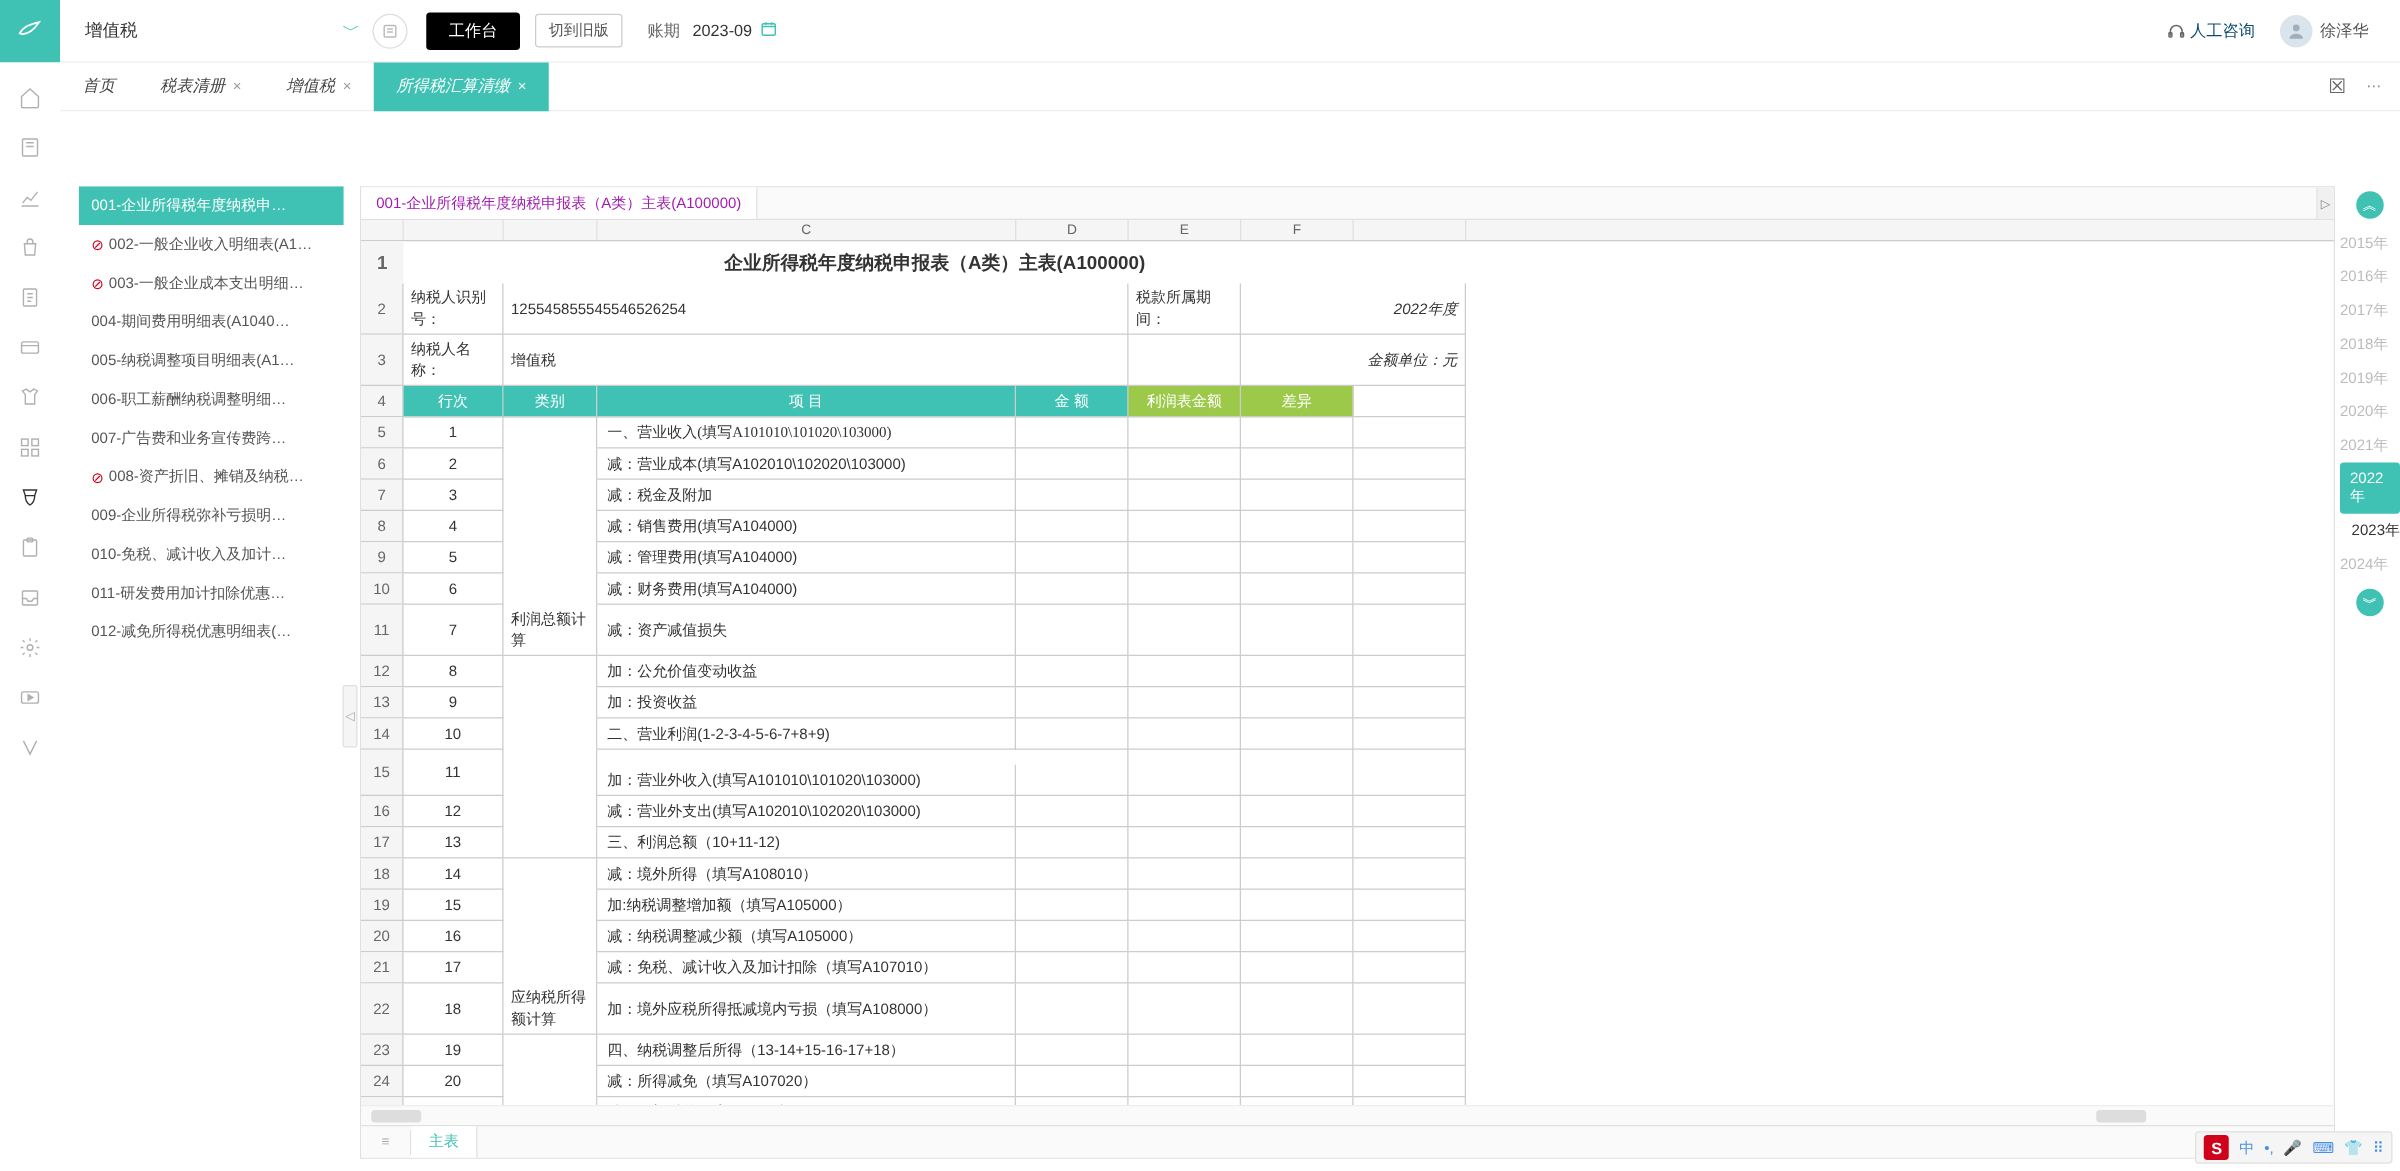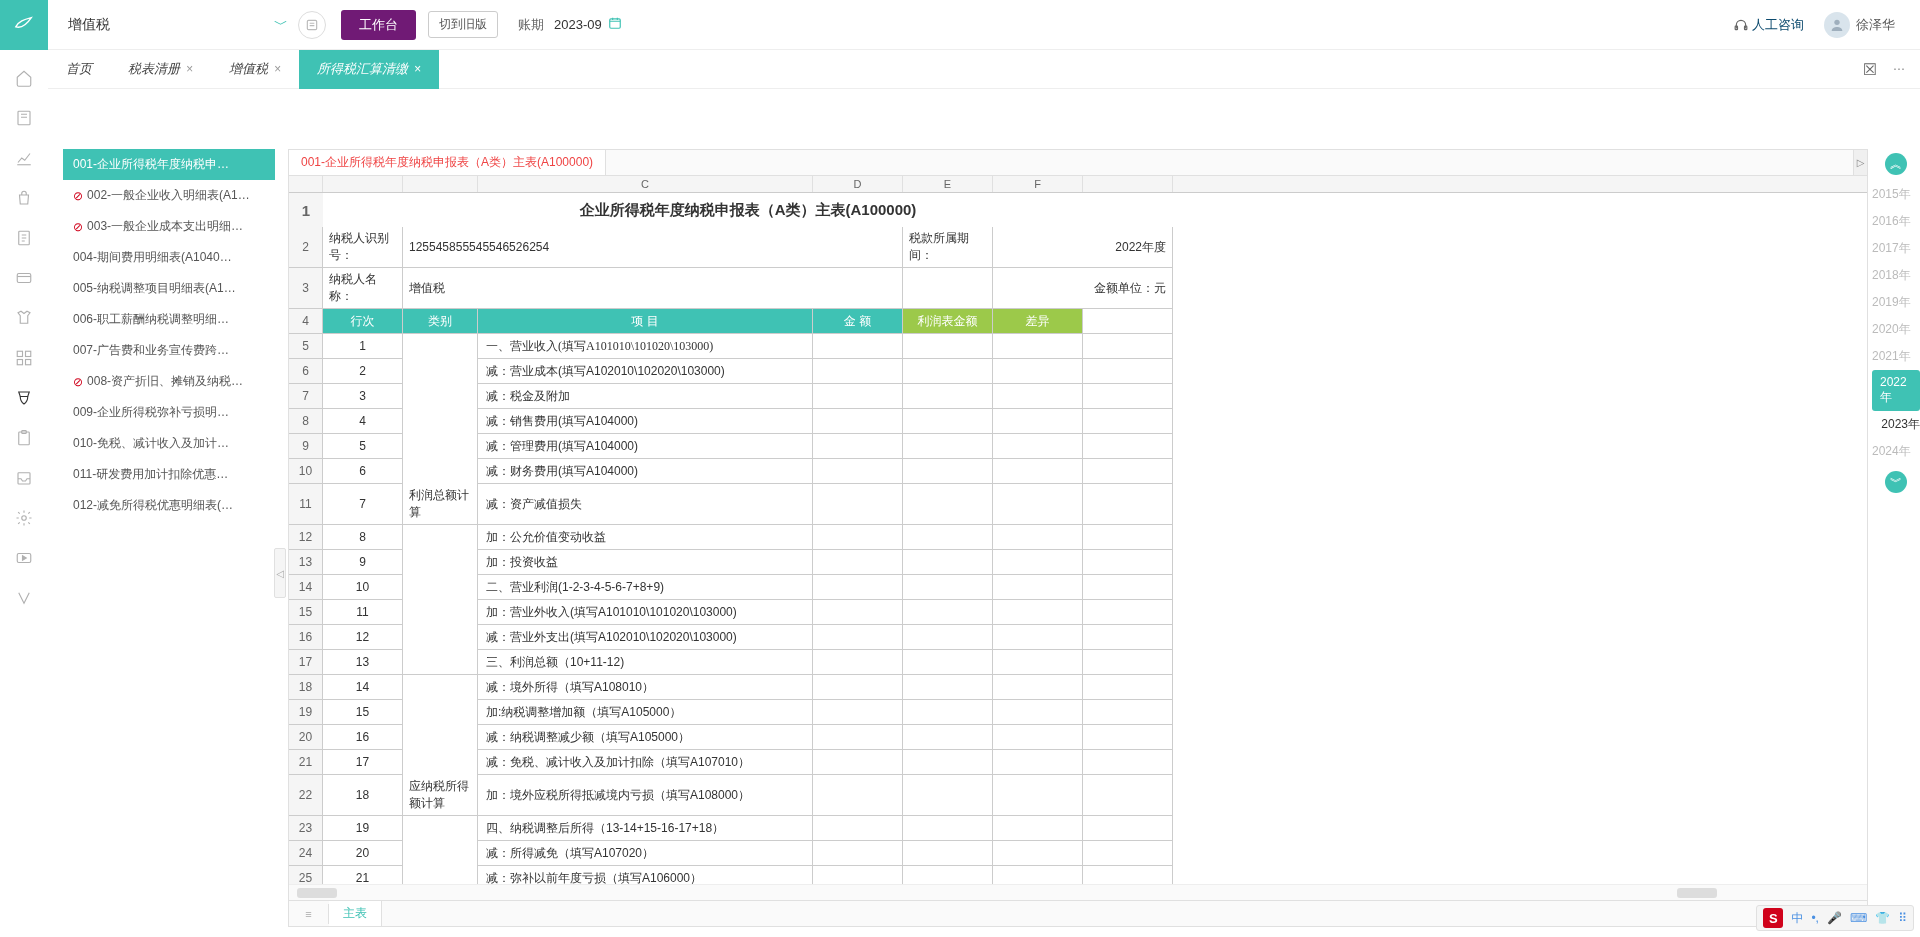"工作台" .workbench-btn { background: #701a75 -> #000000 }
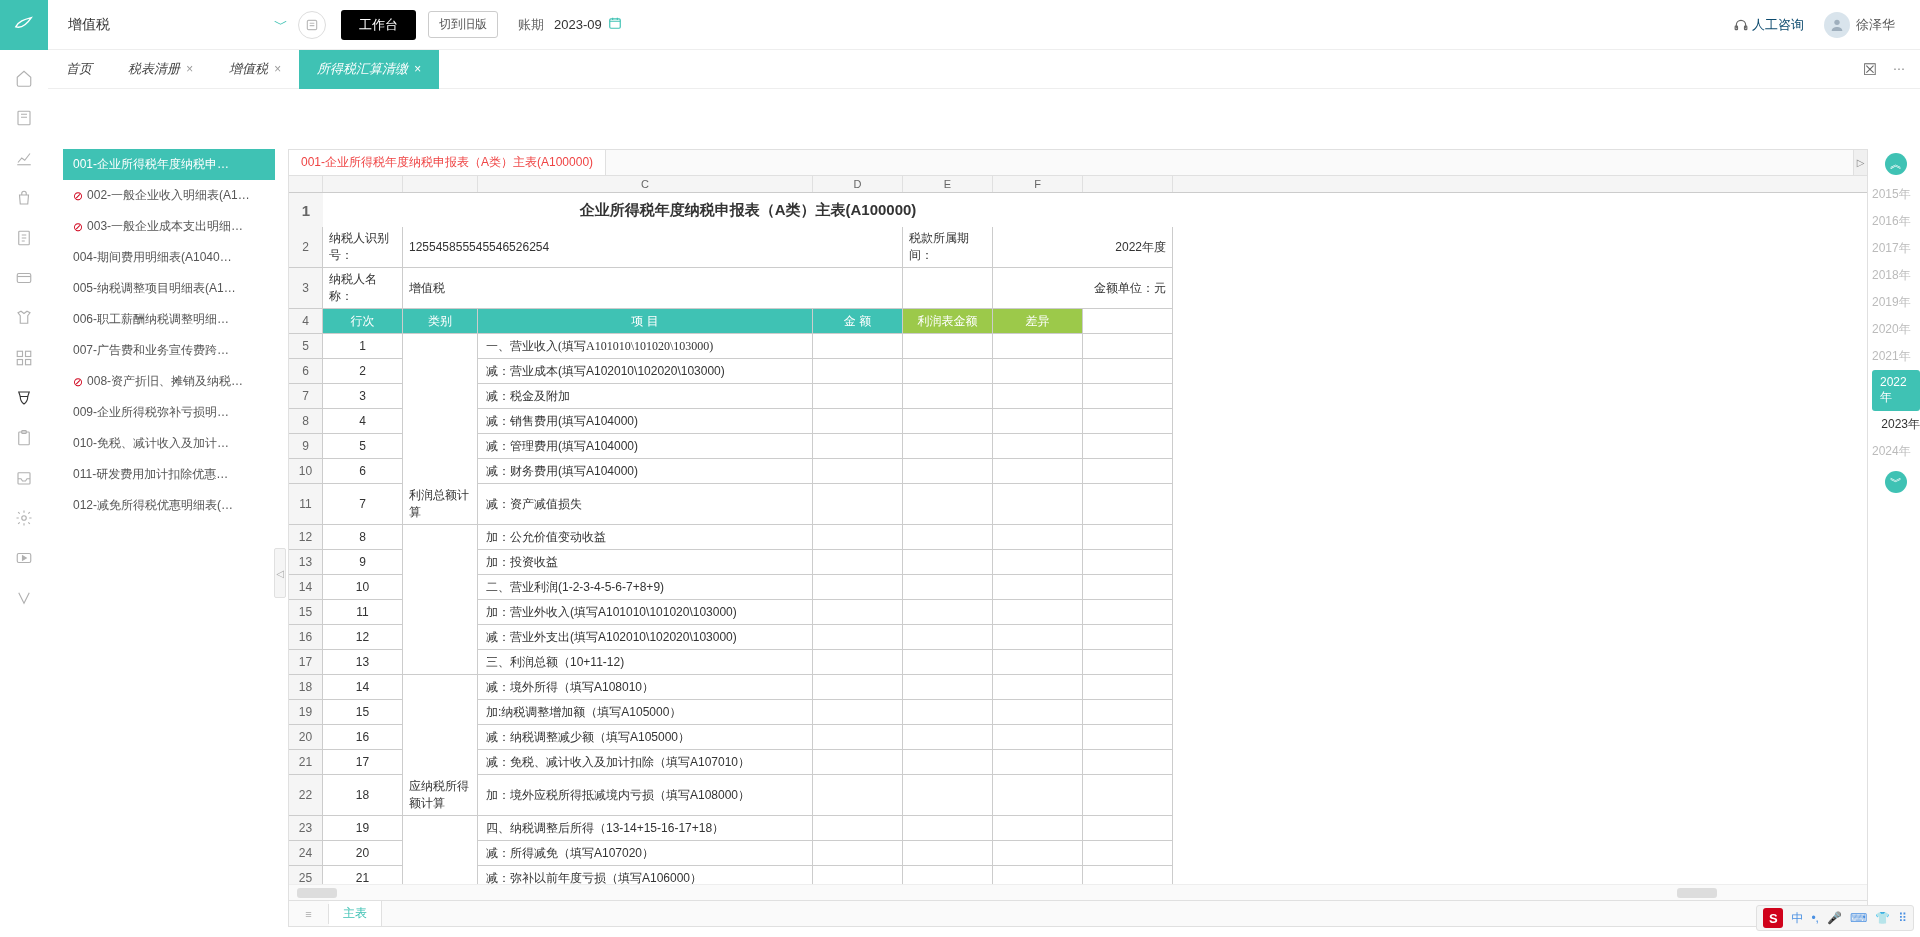"001-企业所得税年度纳税申报表（A类）主表(A100000)" .sheet-head-tab { color: #ef4444 -> #a21caf }
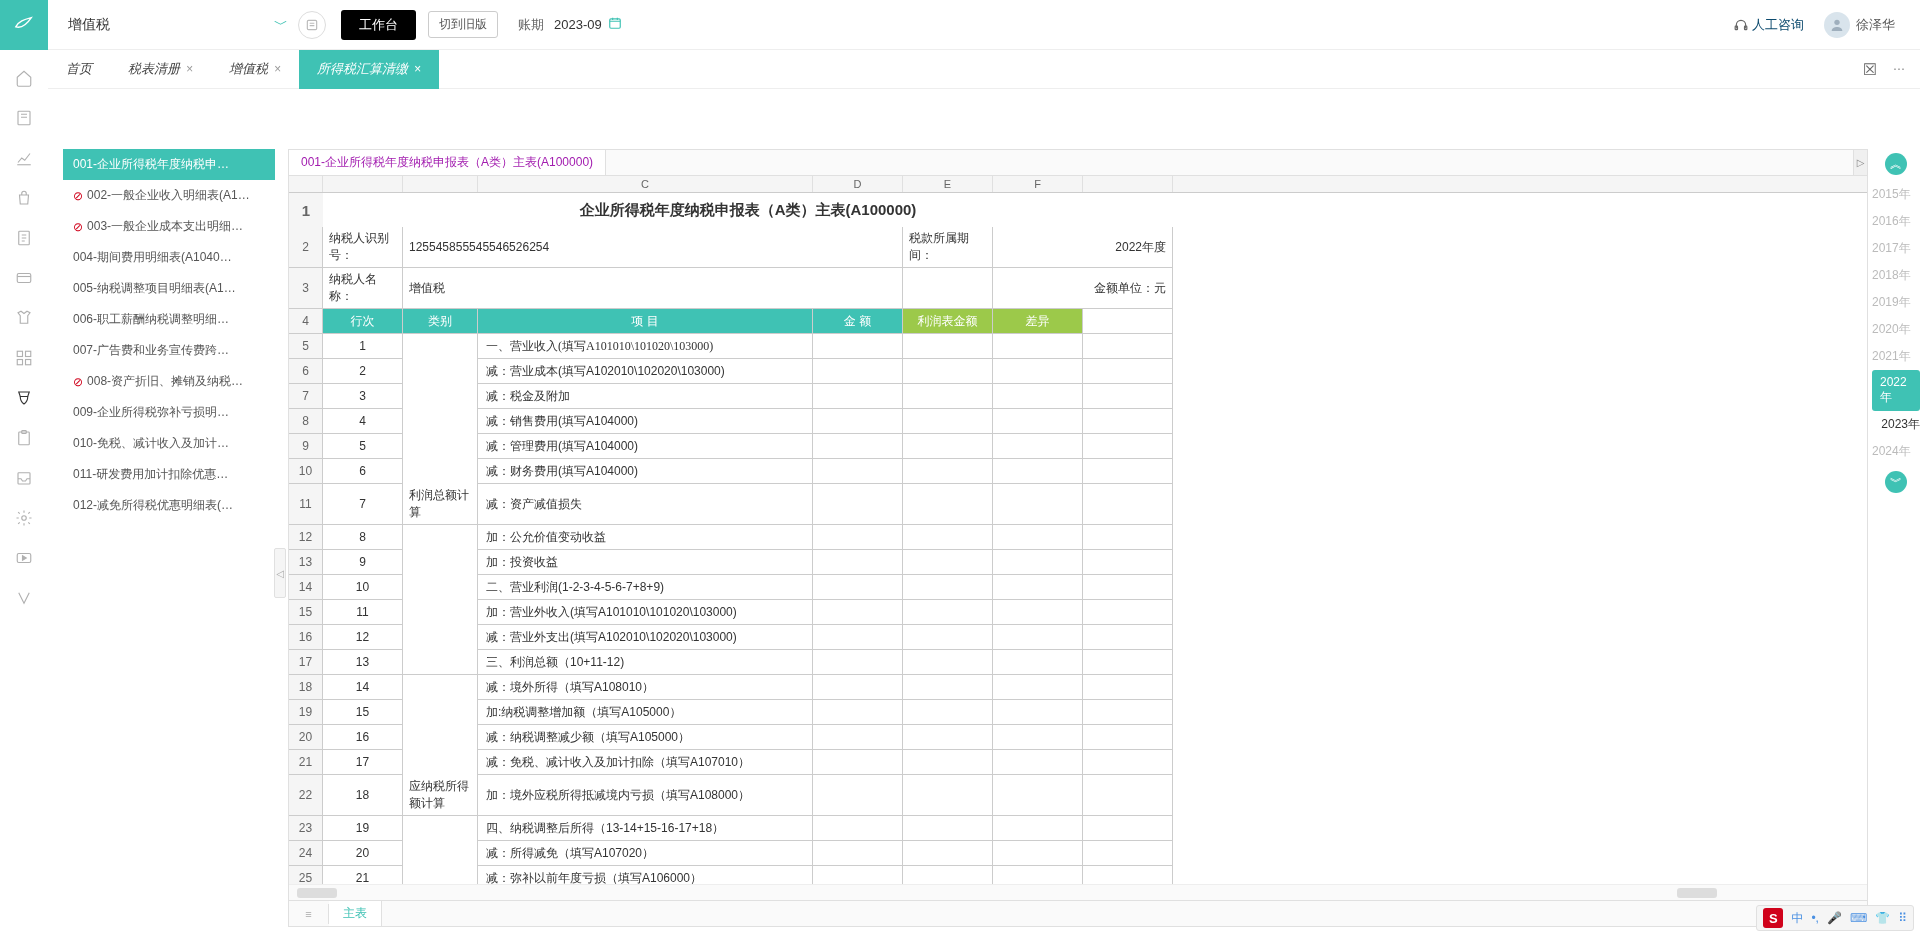"2022年度" .right { font-style: none -> italic }
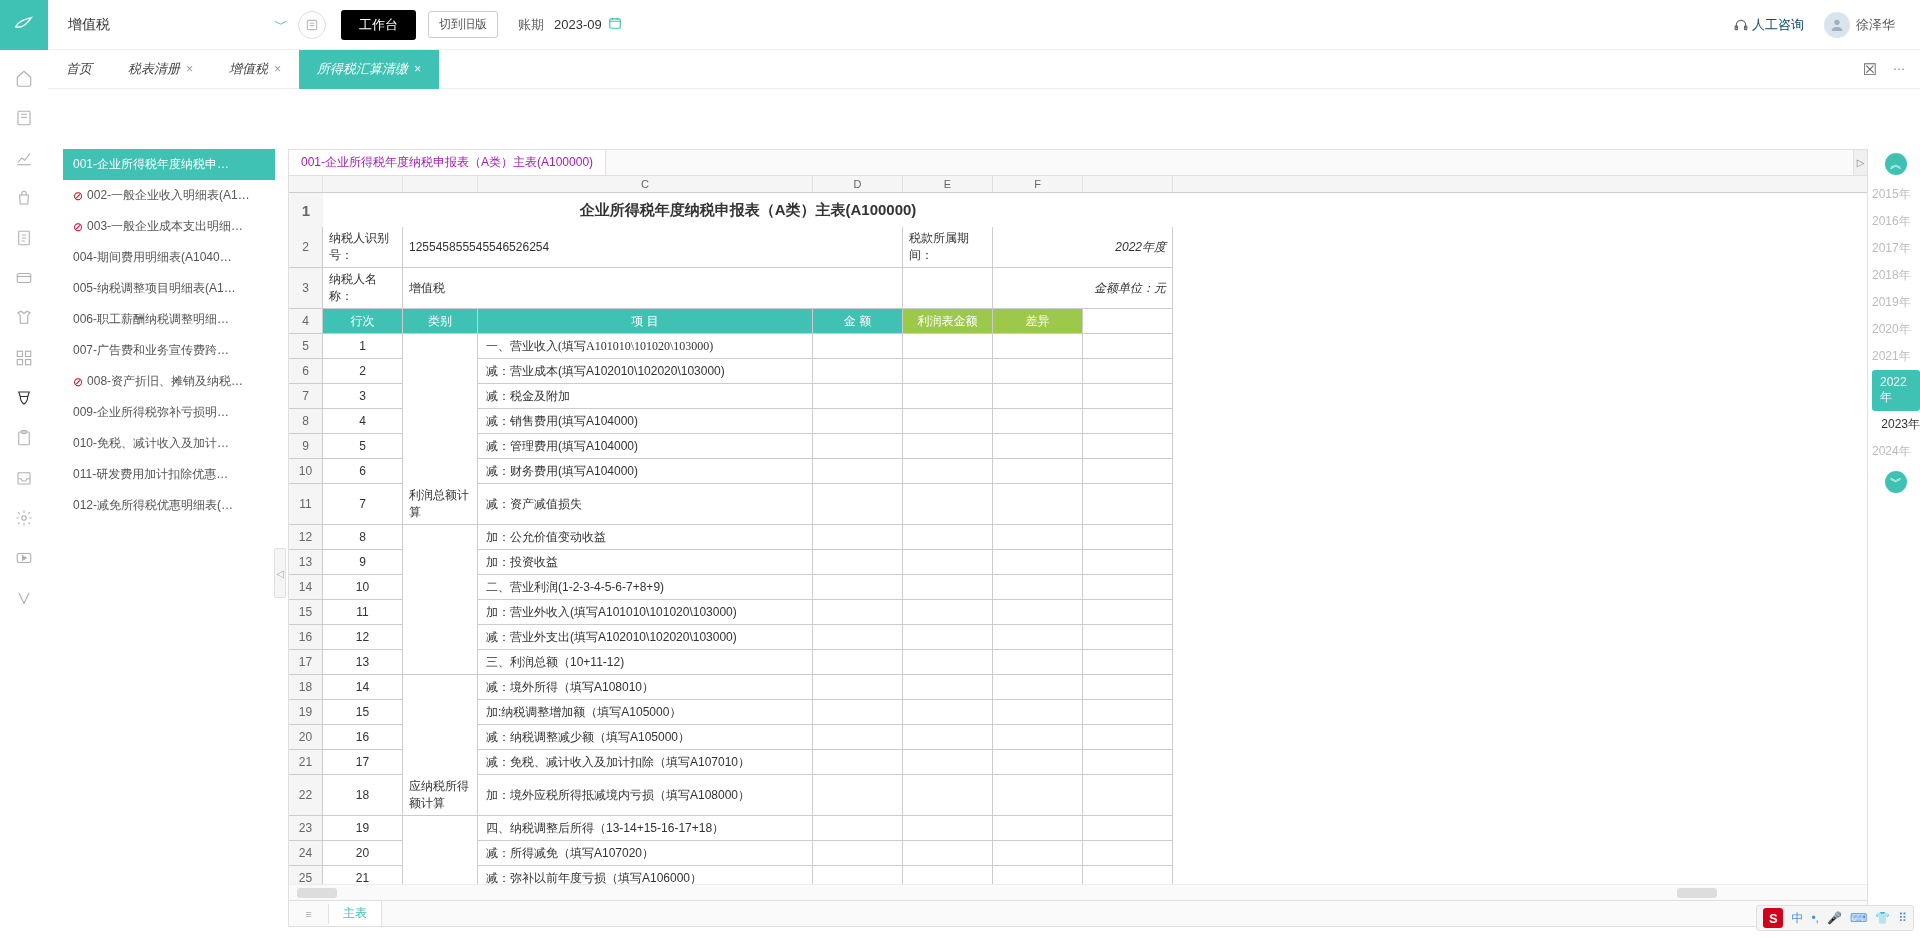"加：营业外收入(填写A101010\101020\103000)" div { margin-top: none -> 12px }
